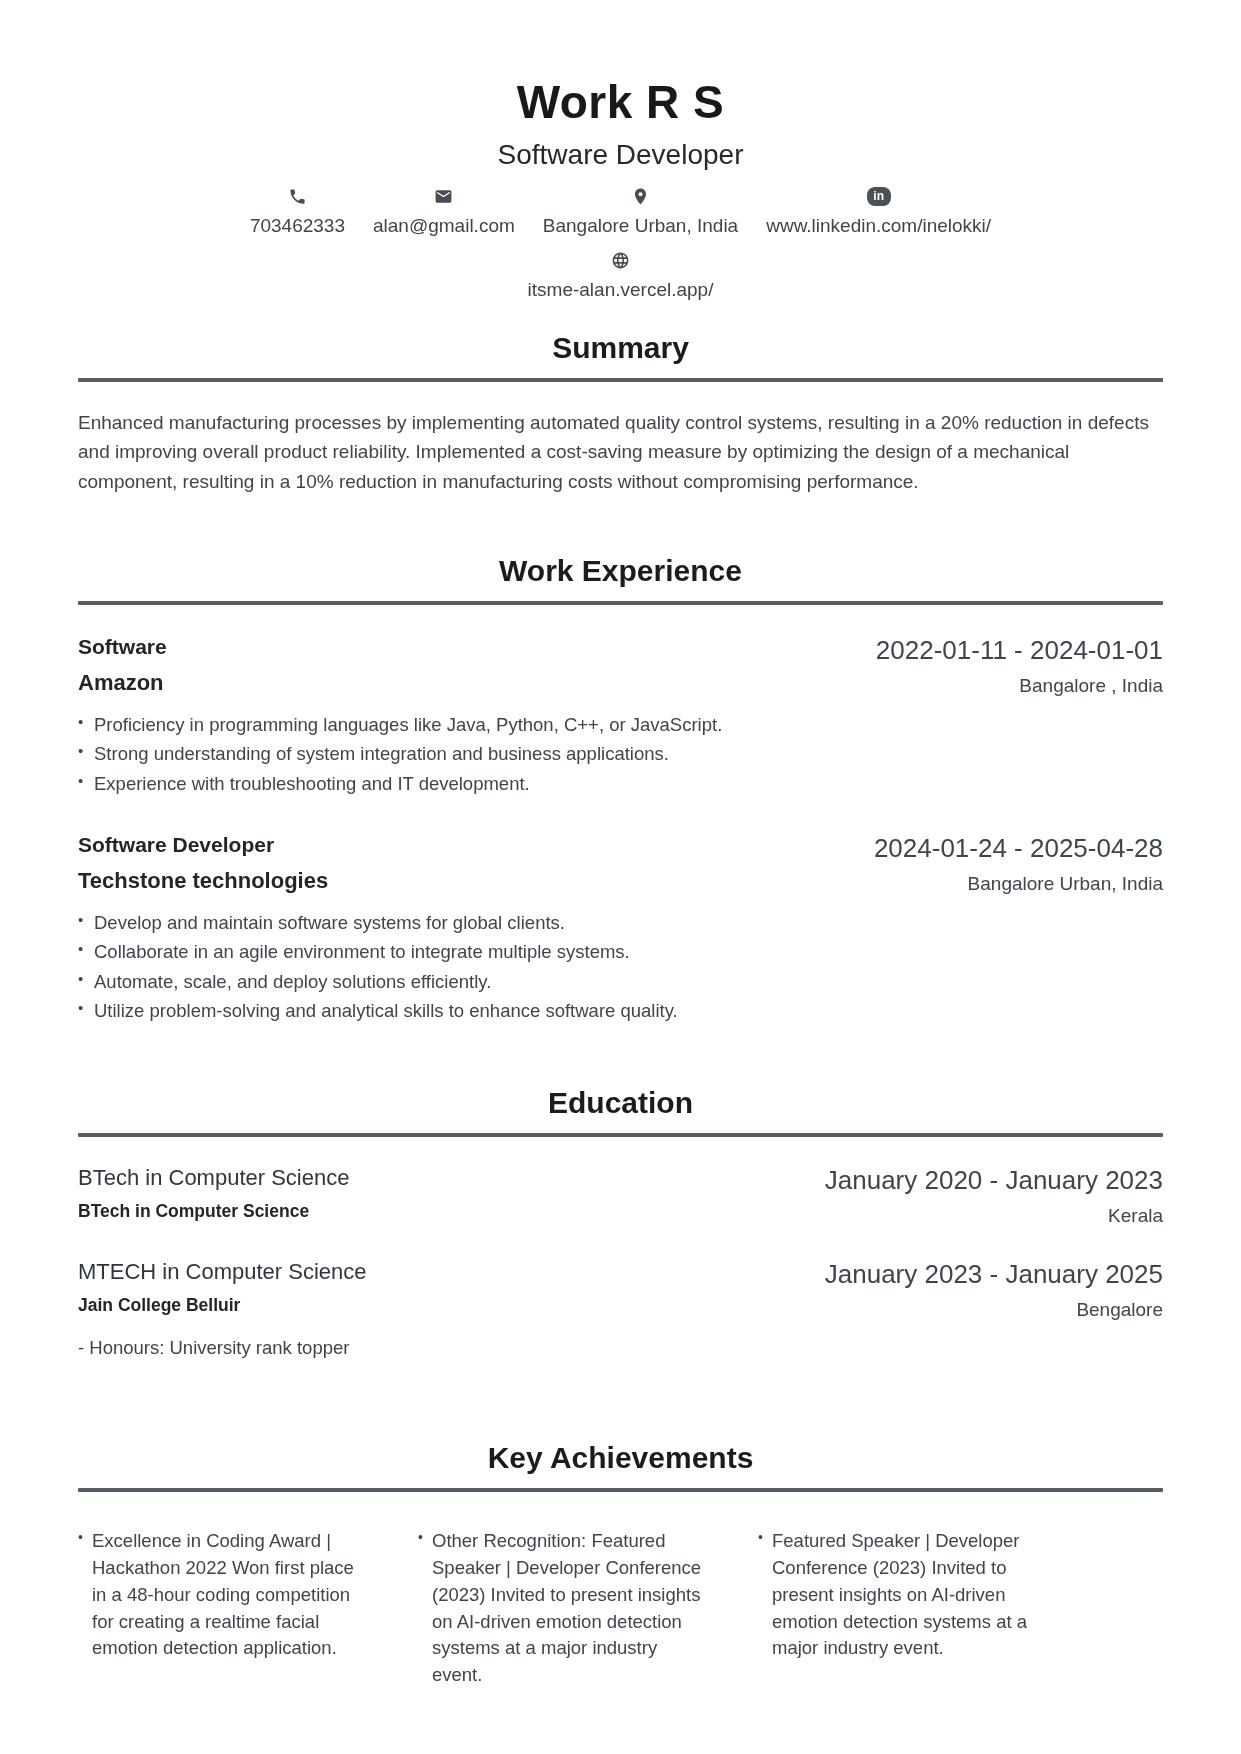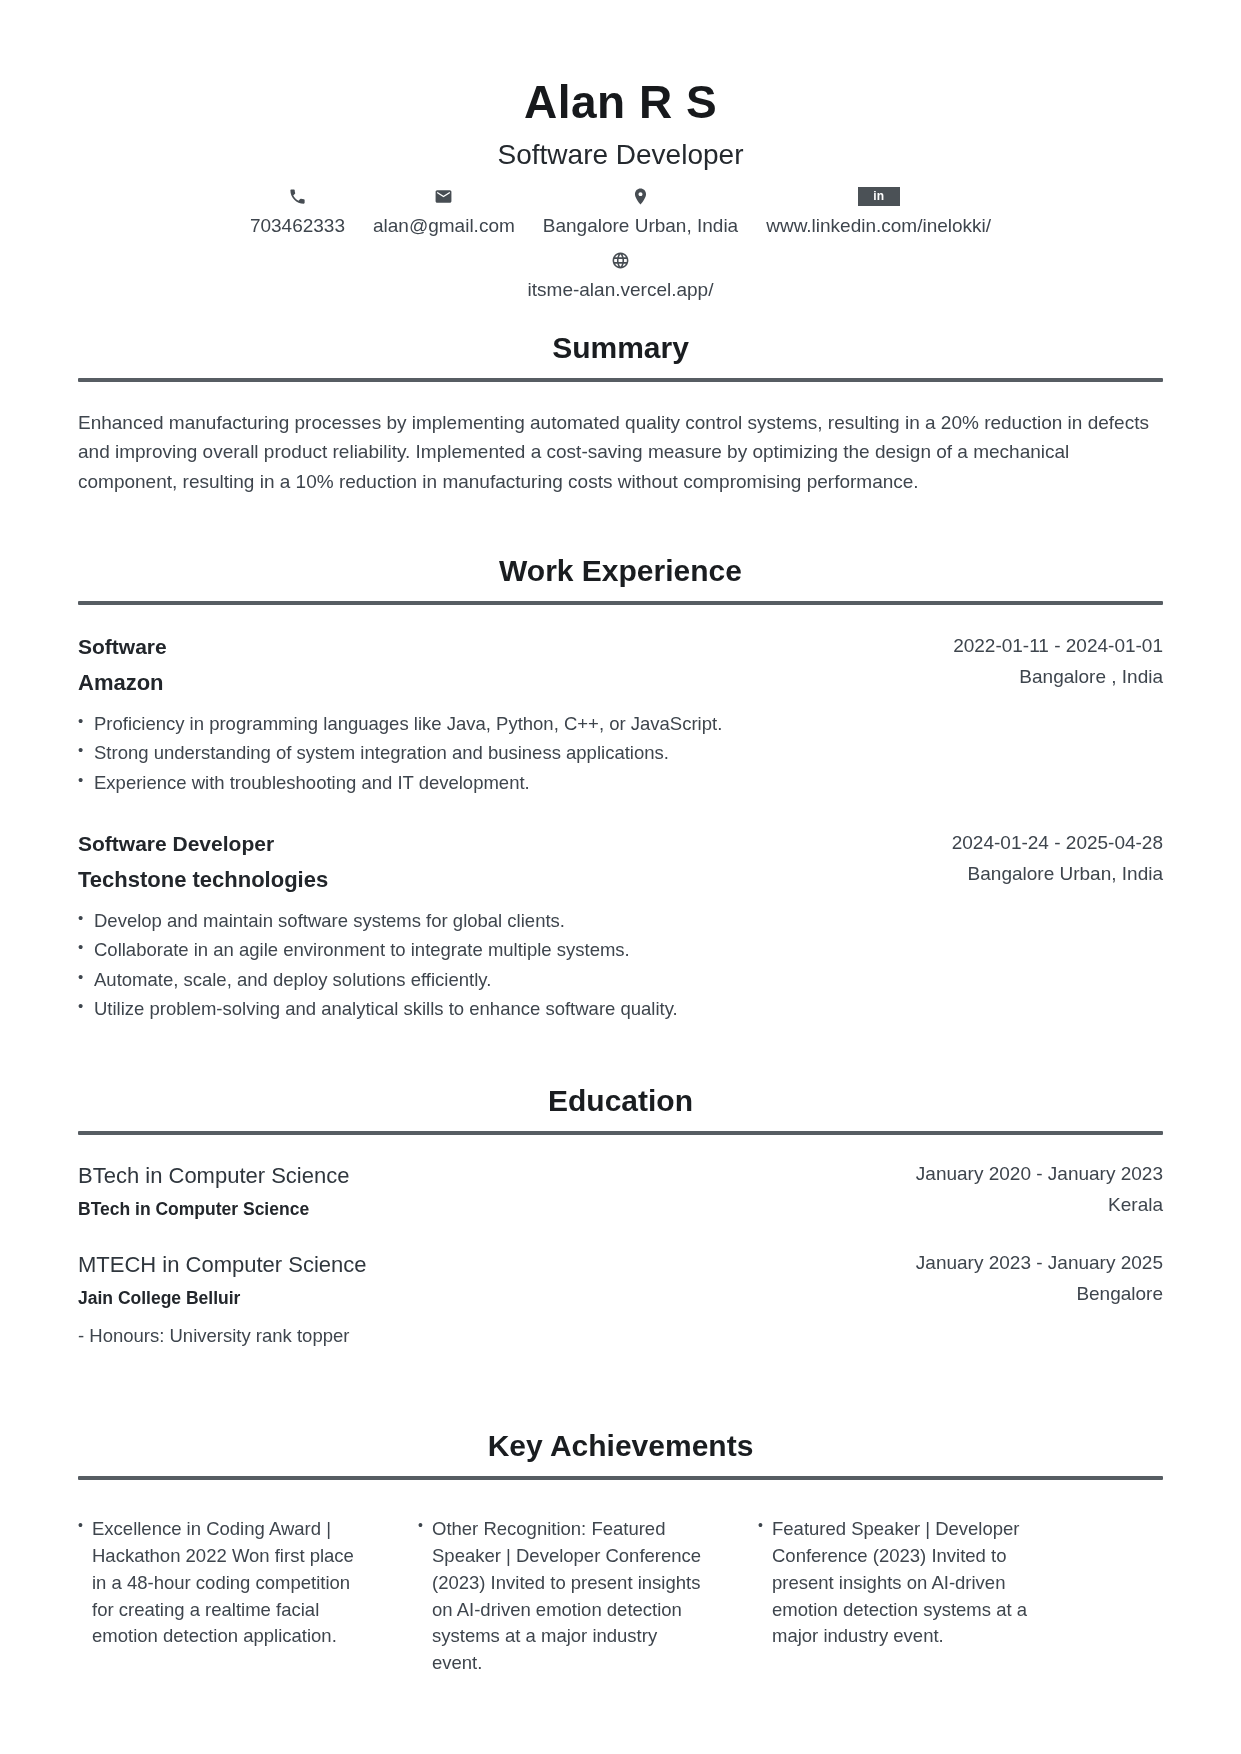"Alan R S" h1.person-name { text: Alan -> Work }
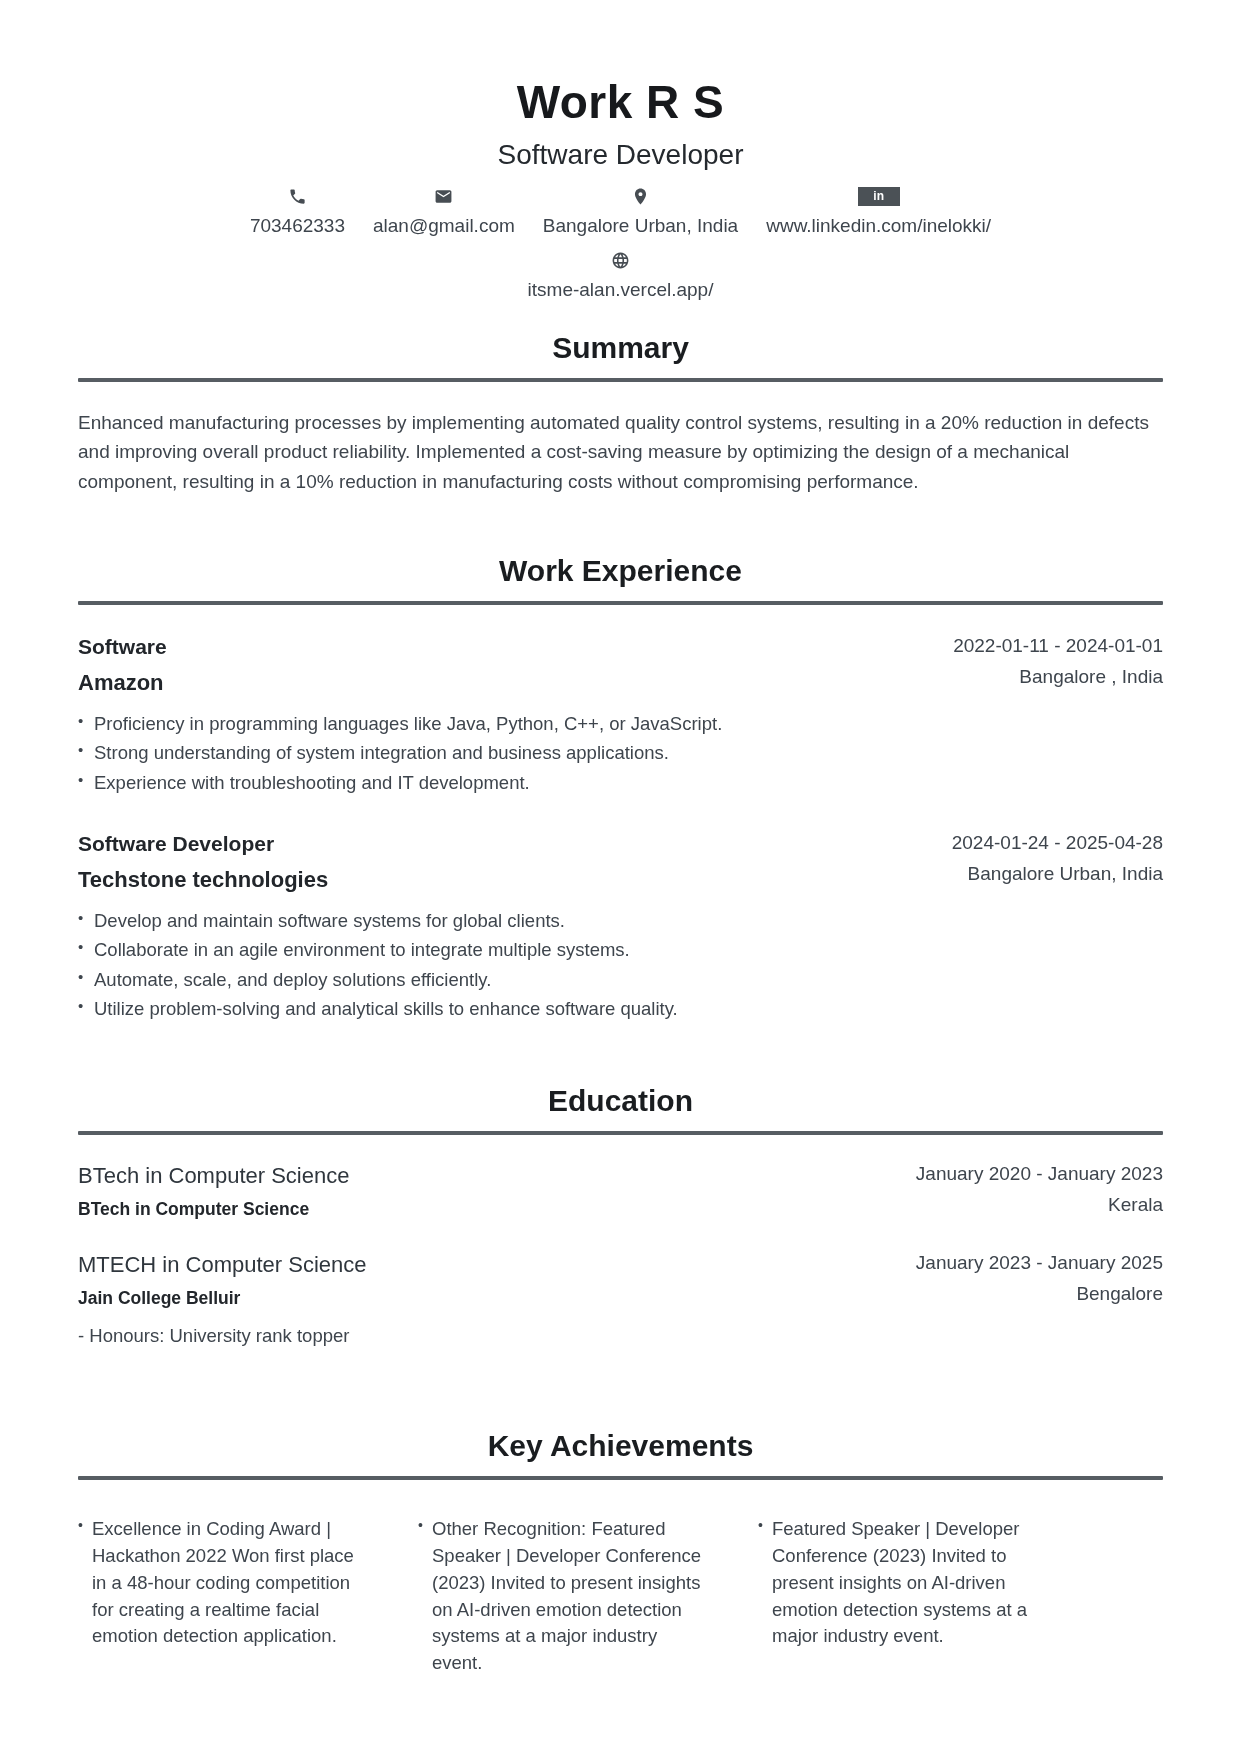"in" .li-box { border-radius: 0 -> 8px; width: 42px -> 24px }
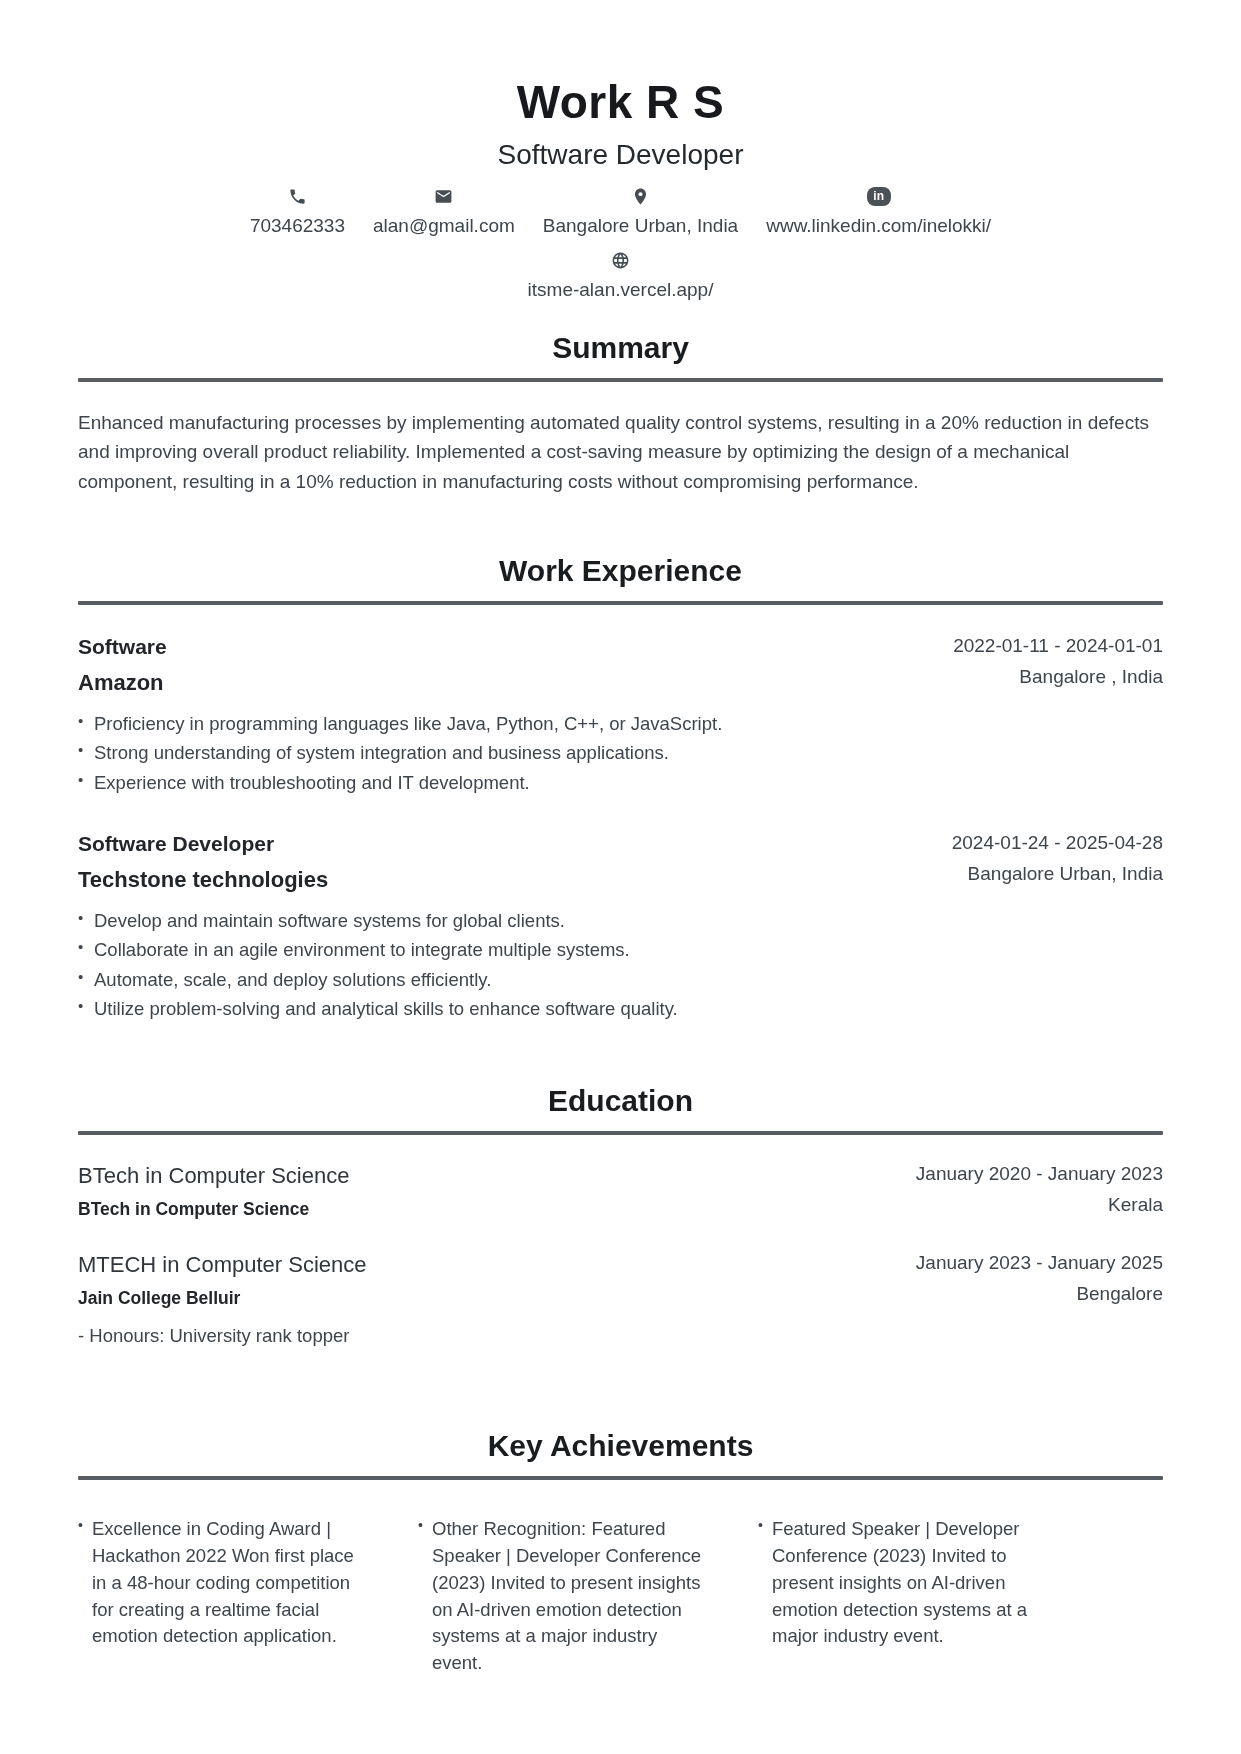"2022-01-11 - 2024-01-01" .job-dates { font-size: 19px -> 26px }
